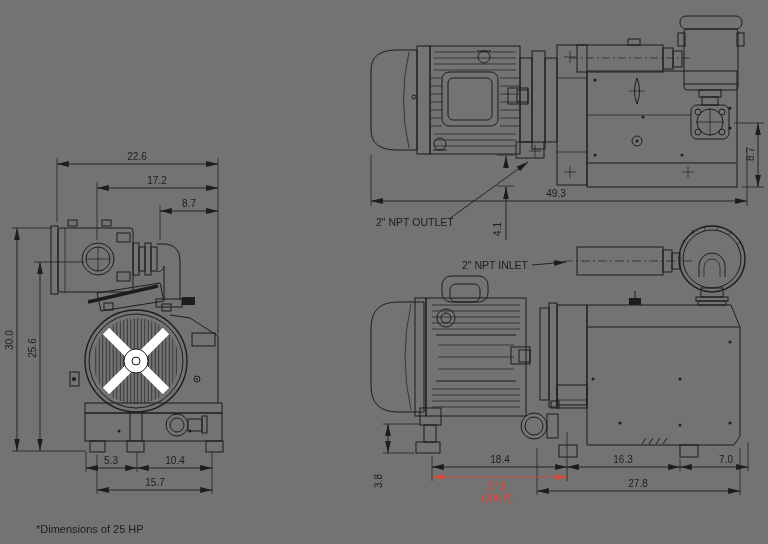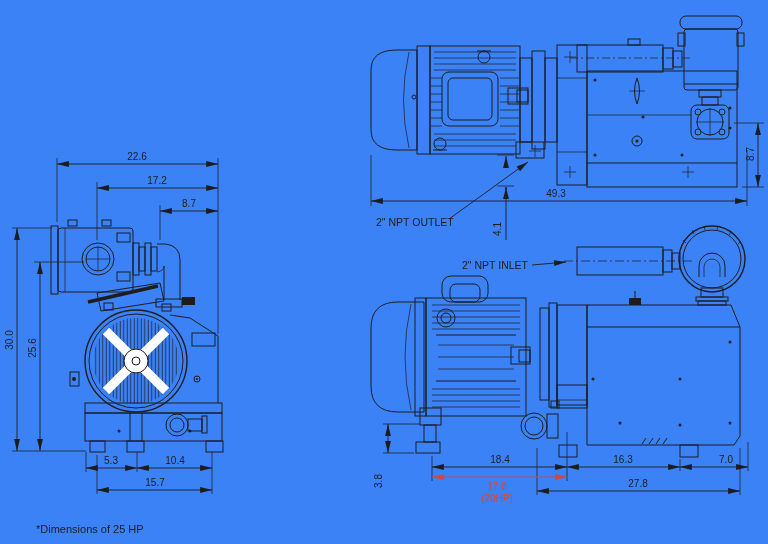"22.6" .stage { background: #3b82f6 -> #737373 }
